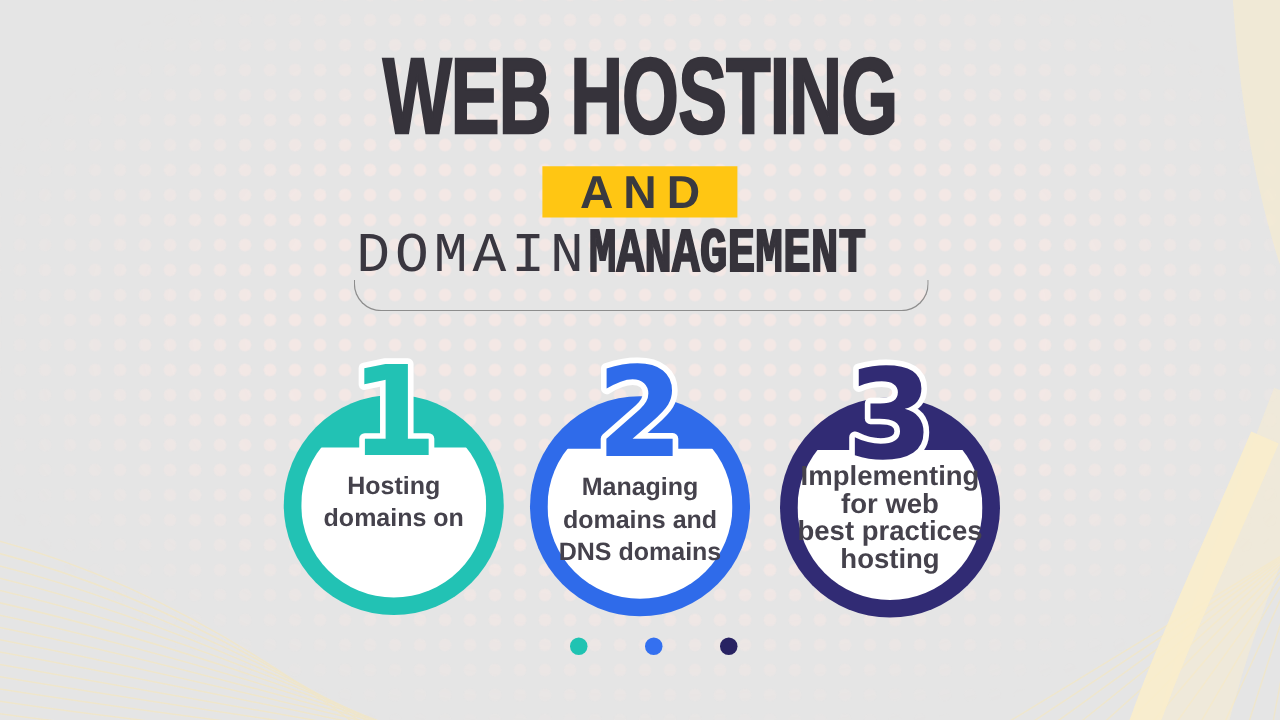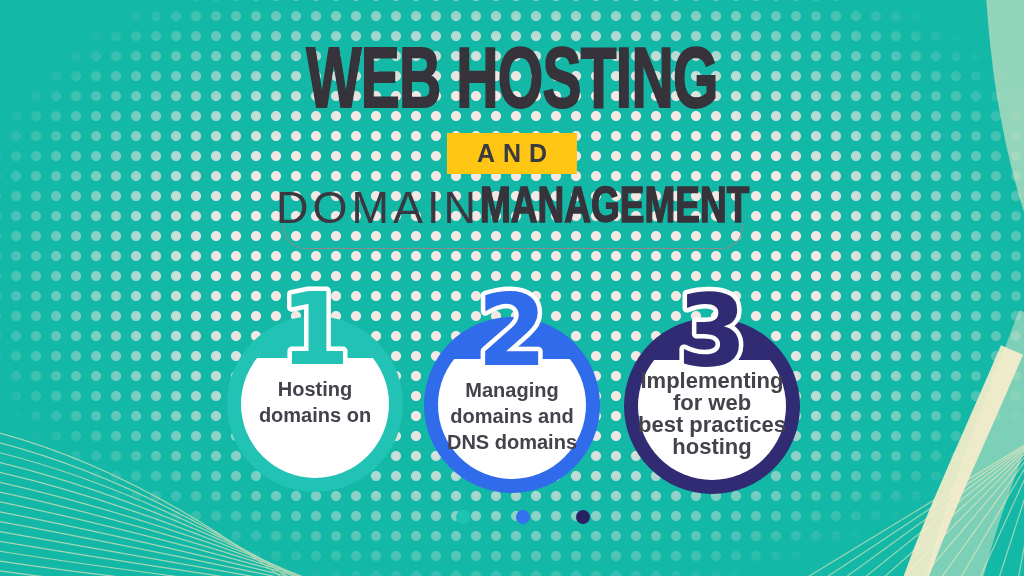"WEB HOSTING" .stage { background: #14b8a6 -> #e5e5e5 }
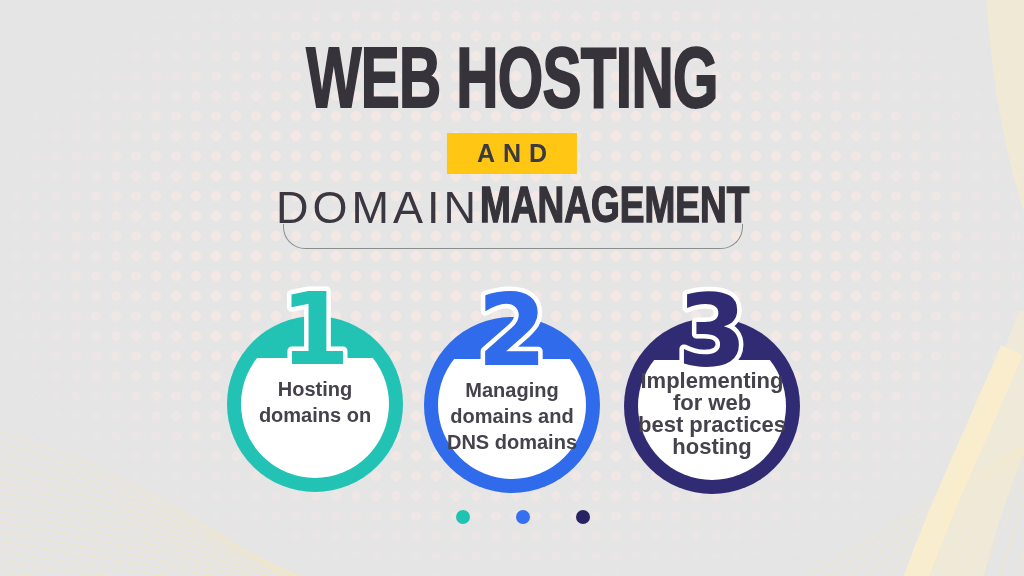"AND" .and-badge span { font-size: 25px -> 37px }
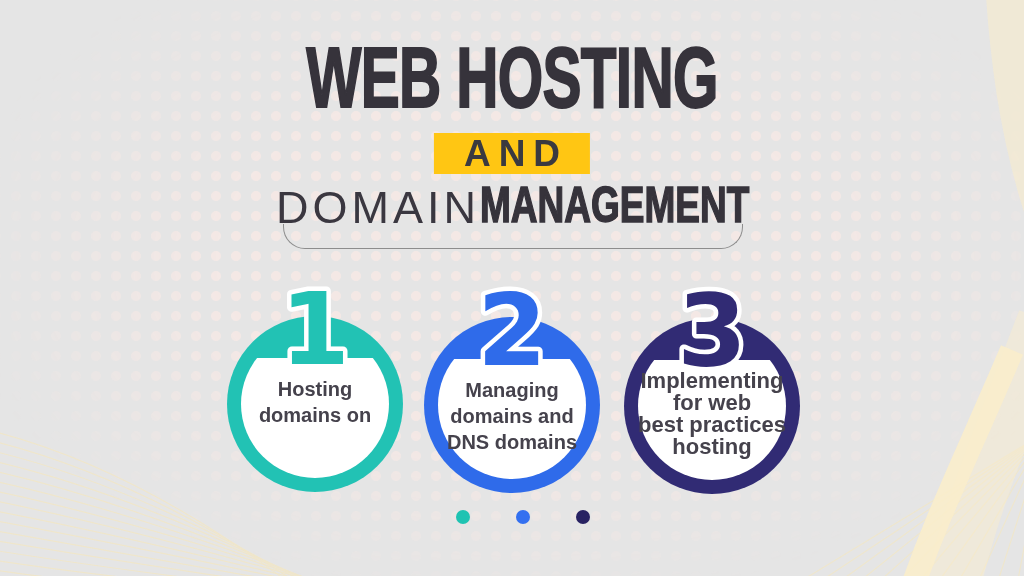"DOMAIN" .subtitle-row { align-items: flex-end -> center; font-family: none -> Liberation Mono, monospace }
